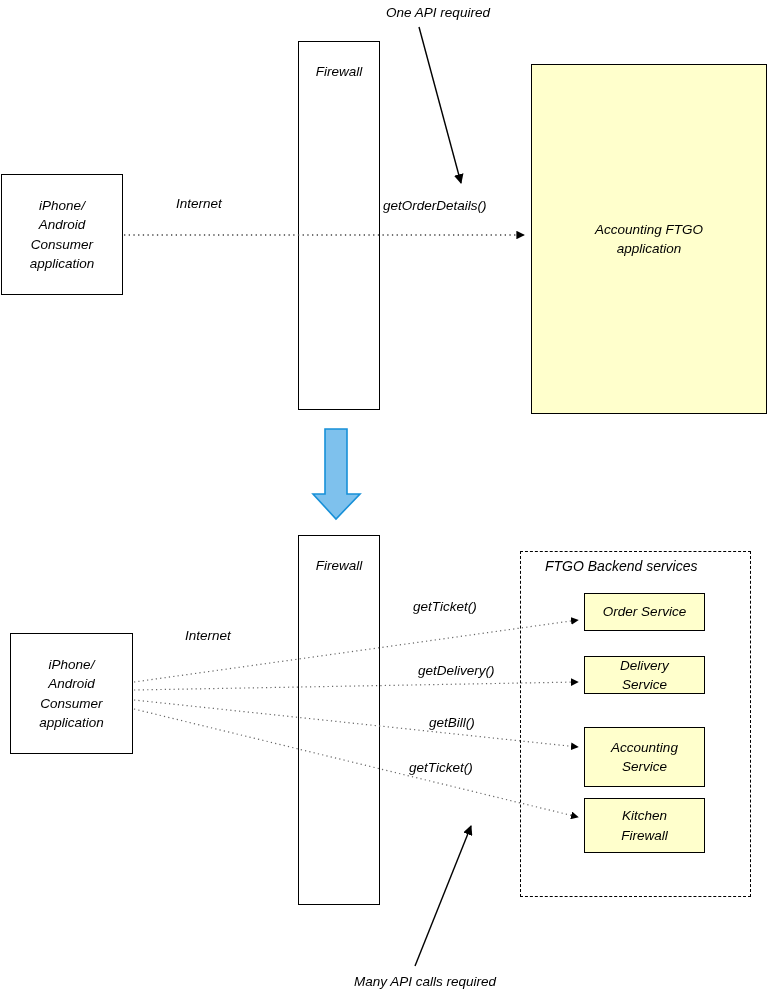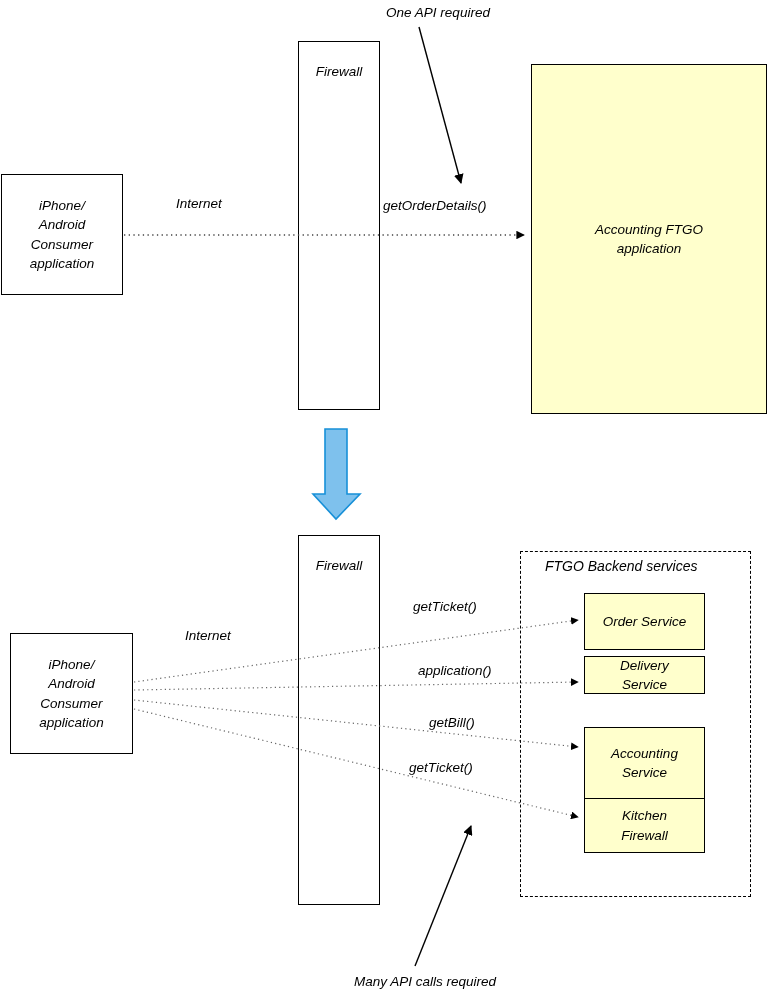"Order Service" div.box { height: 57px -> 38px }
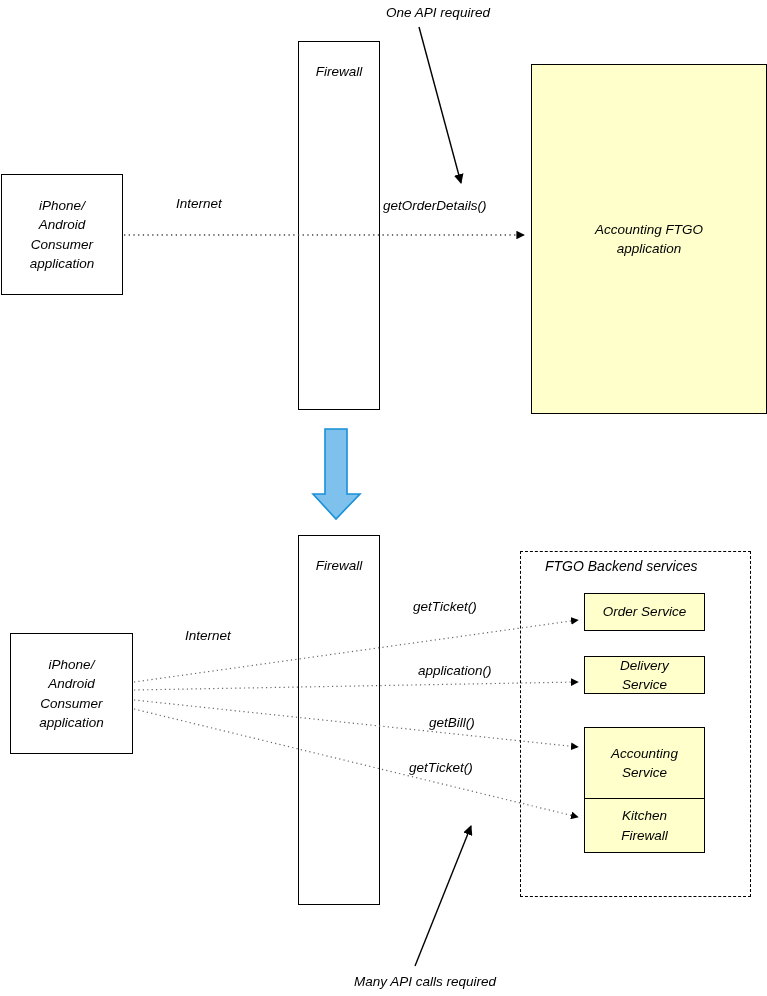"application()" div.label { text: application -> getDelivery }
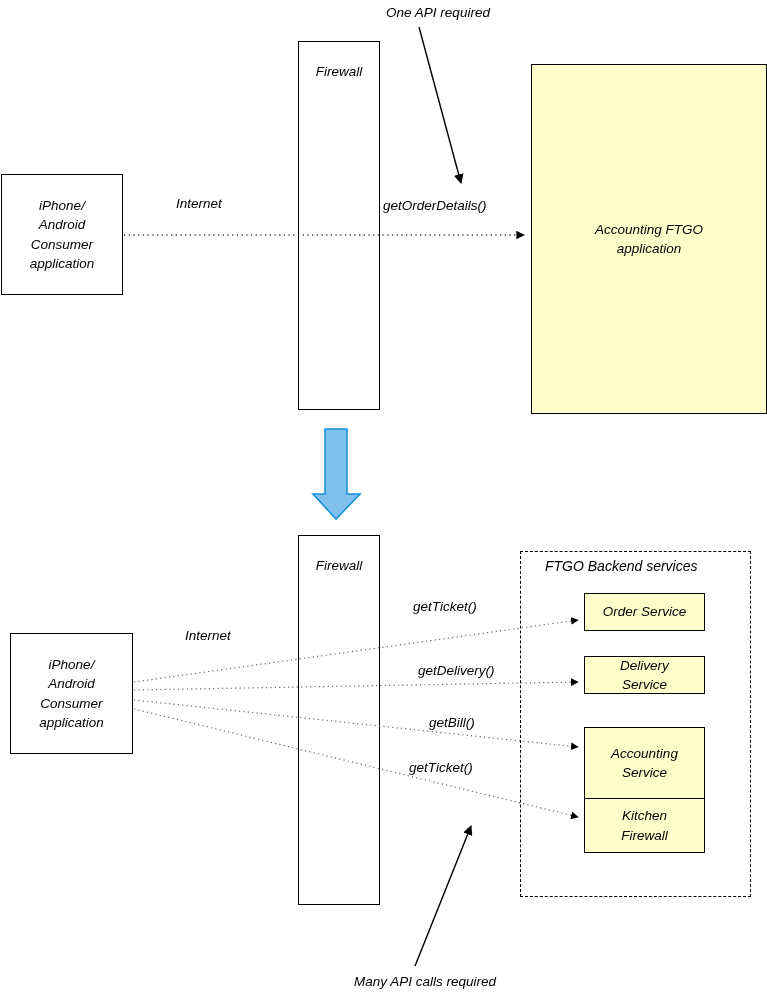"Accounting" div.box { height: 72px -> 60px }
